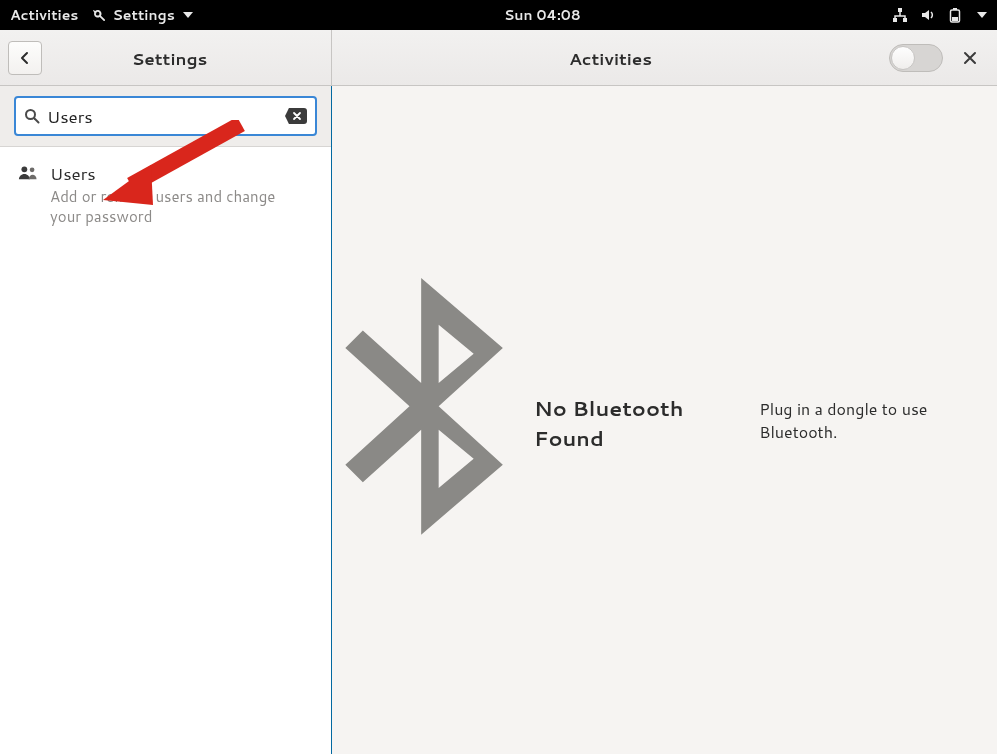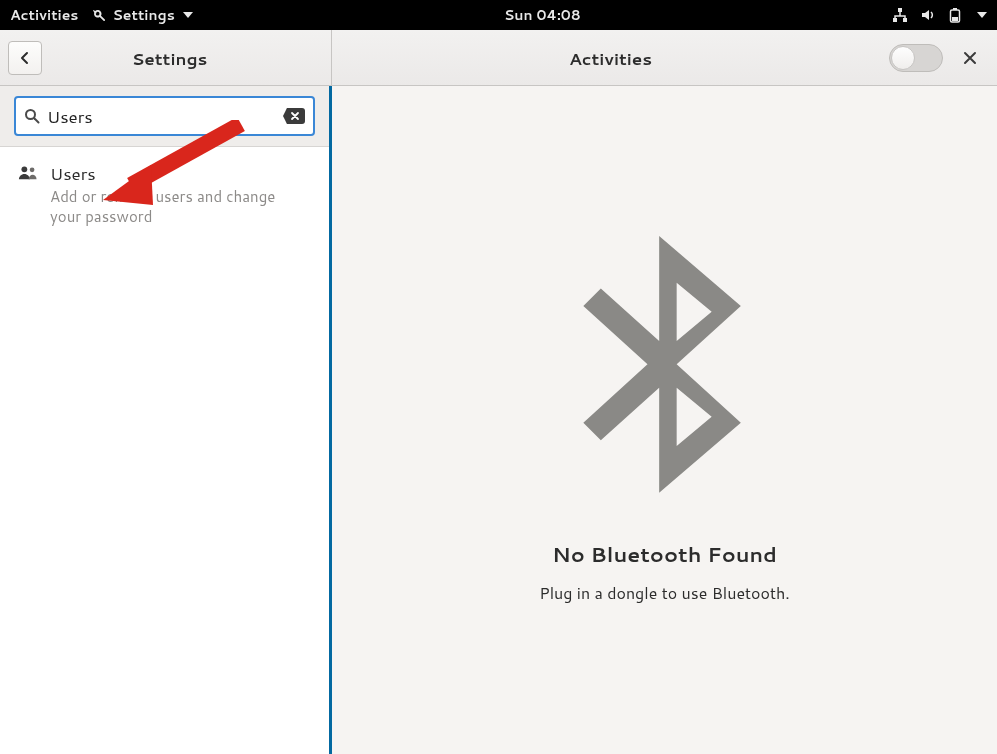"Users" .sidebar { border-right: 3px solid #0369a1 -> 1px solid #0369a1 }
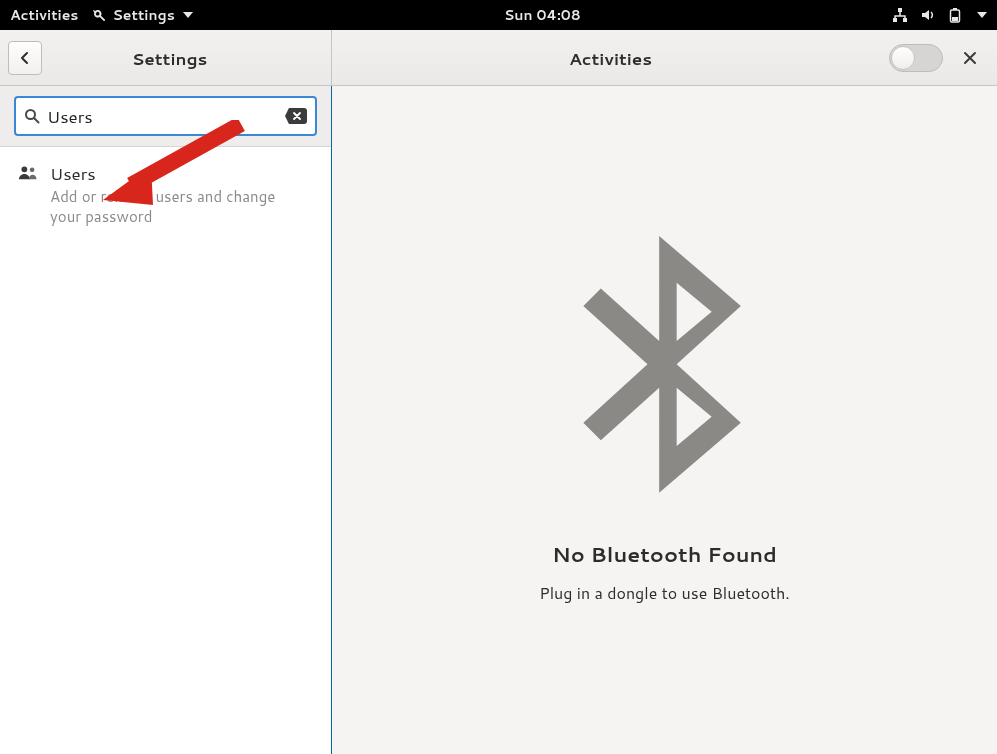"No Bluetooth Found" .content { flex-direction: column -> row; justify-content: center -> none }
